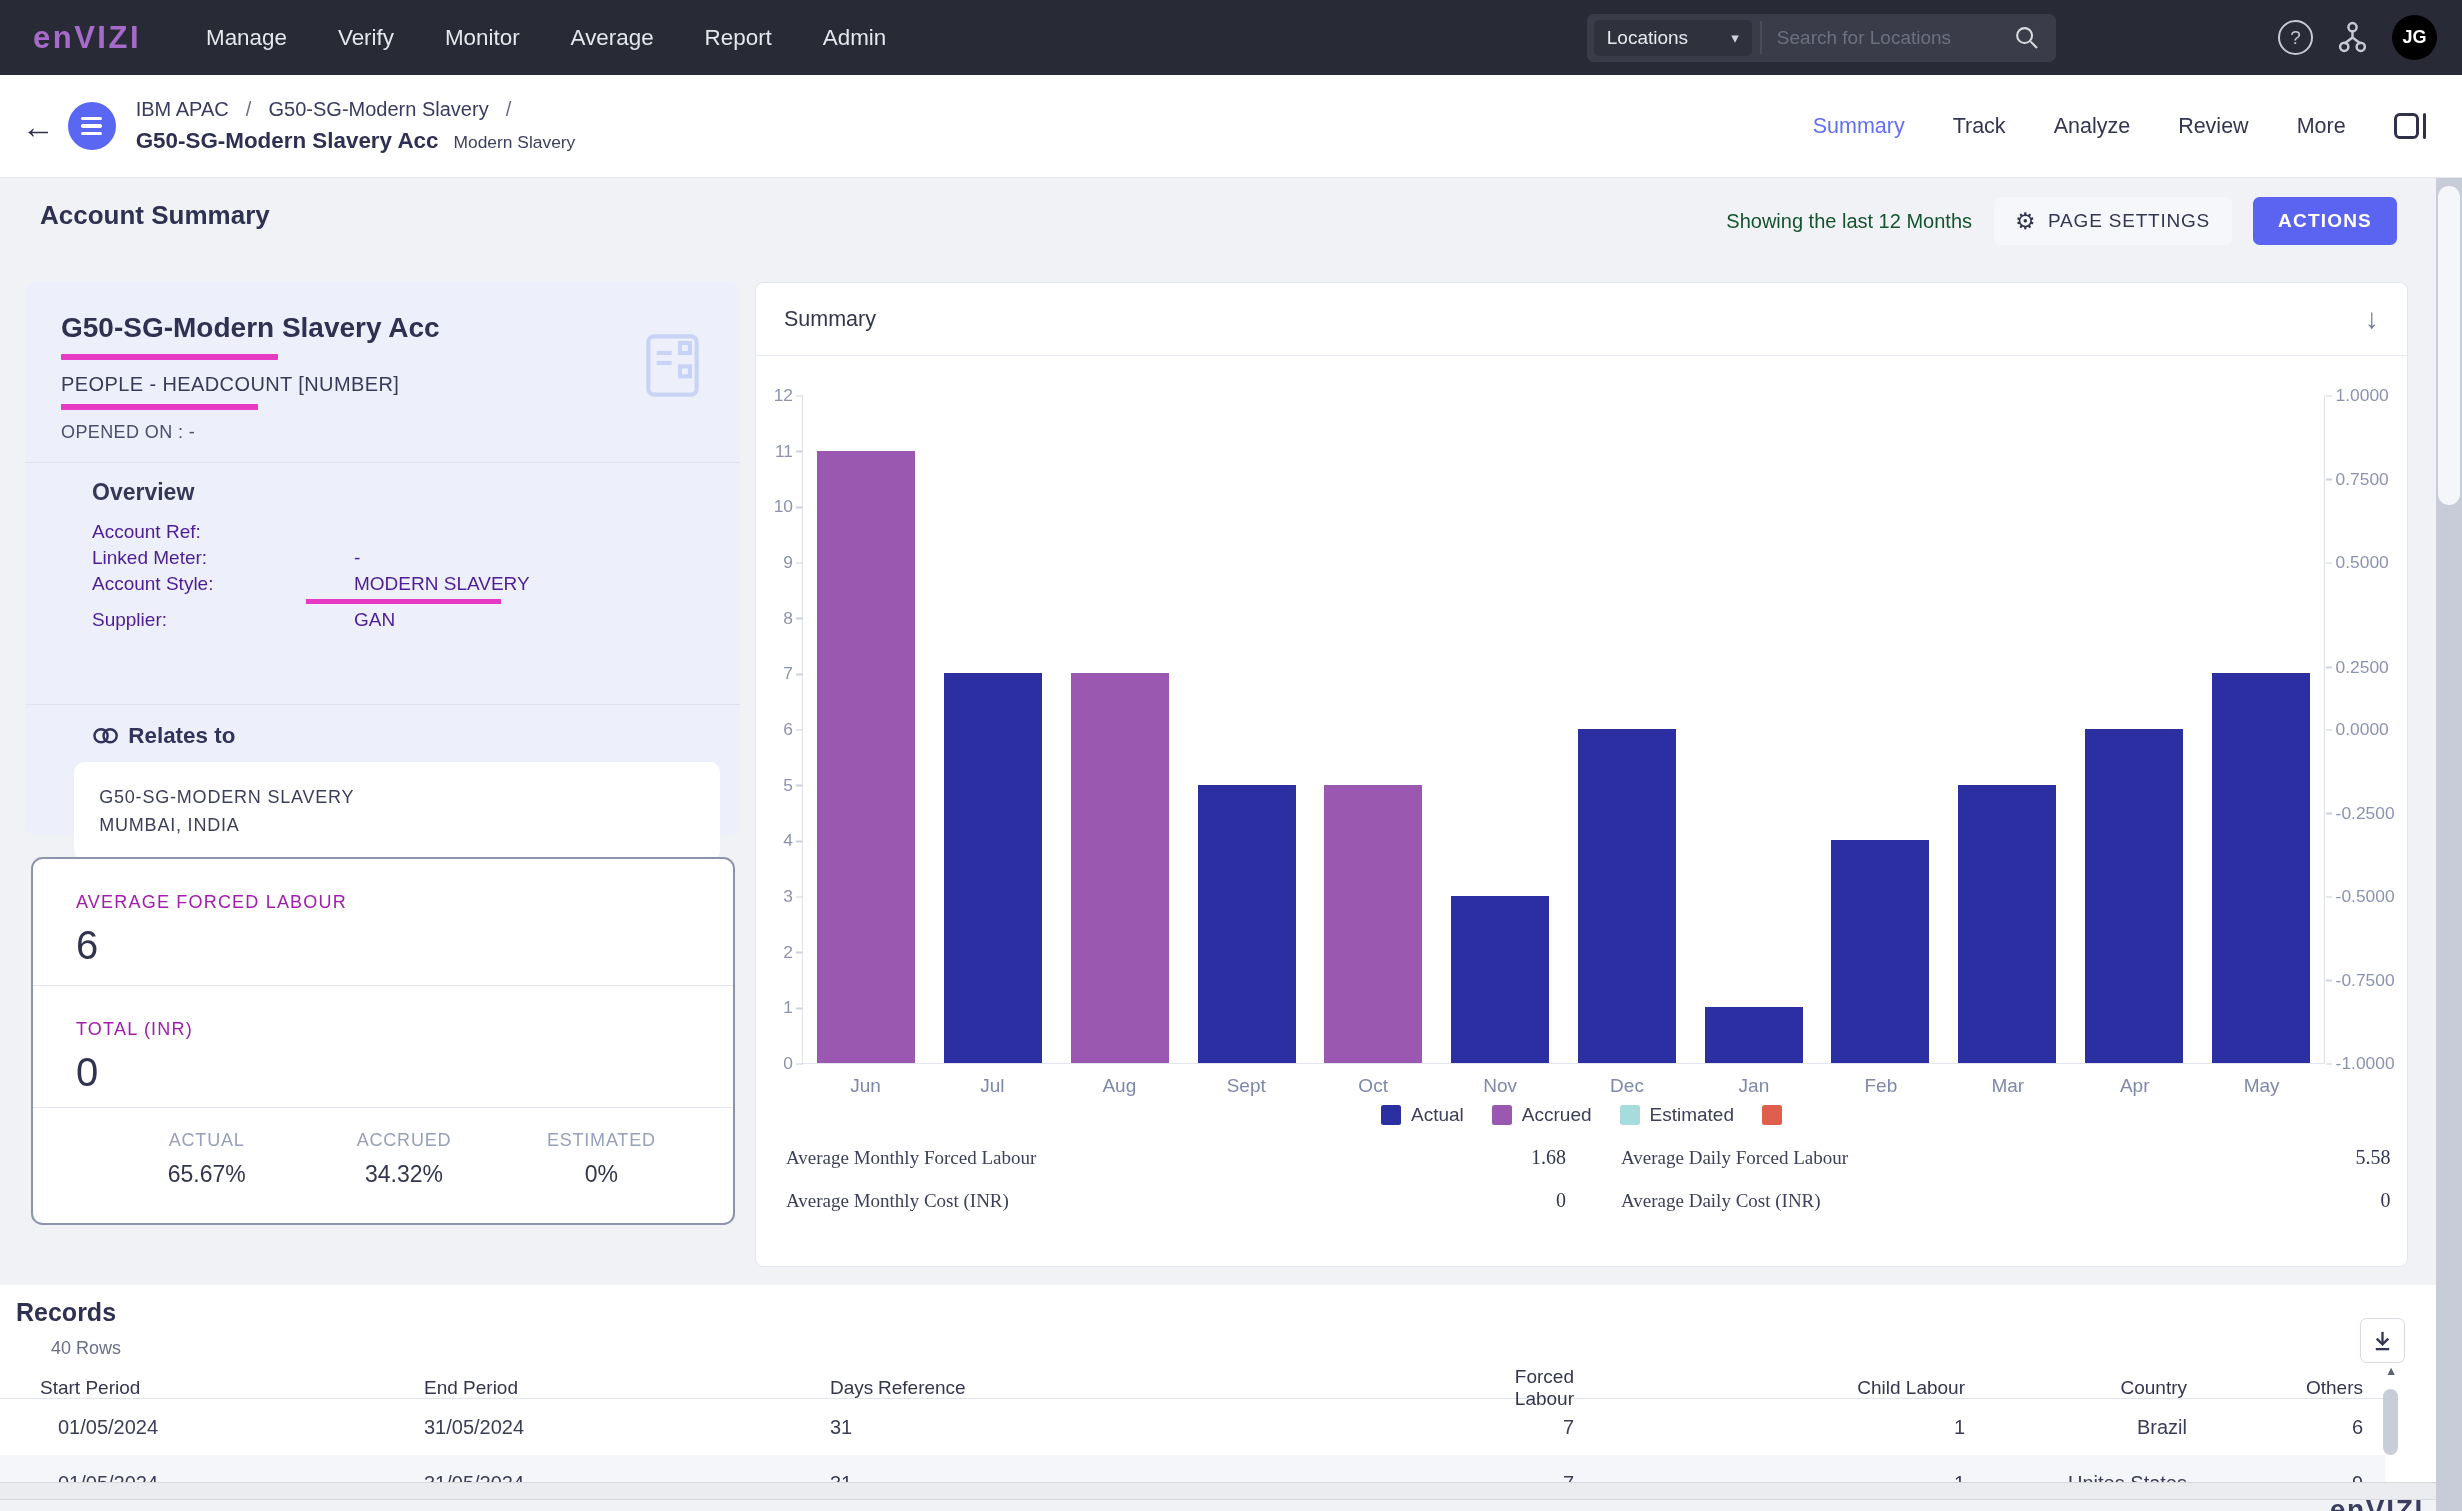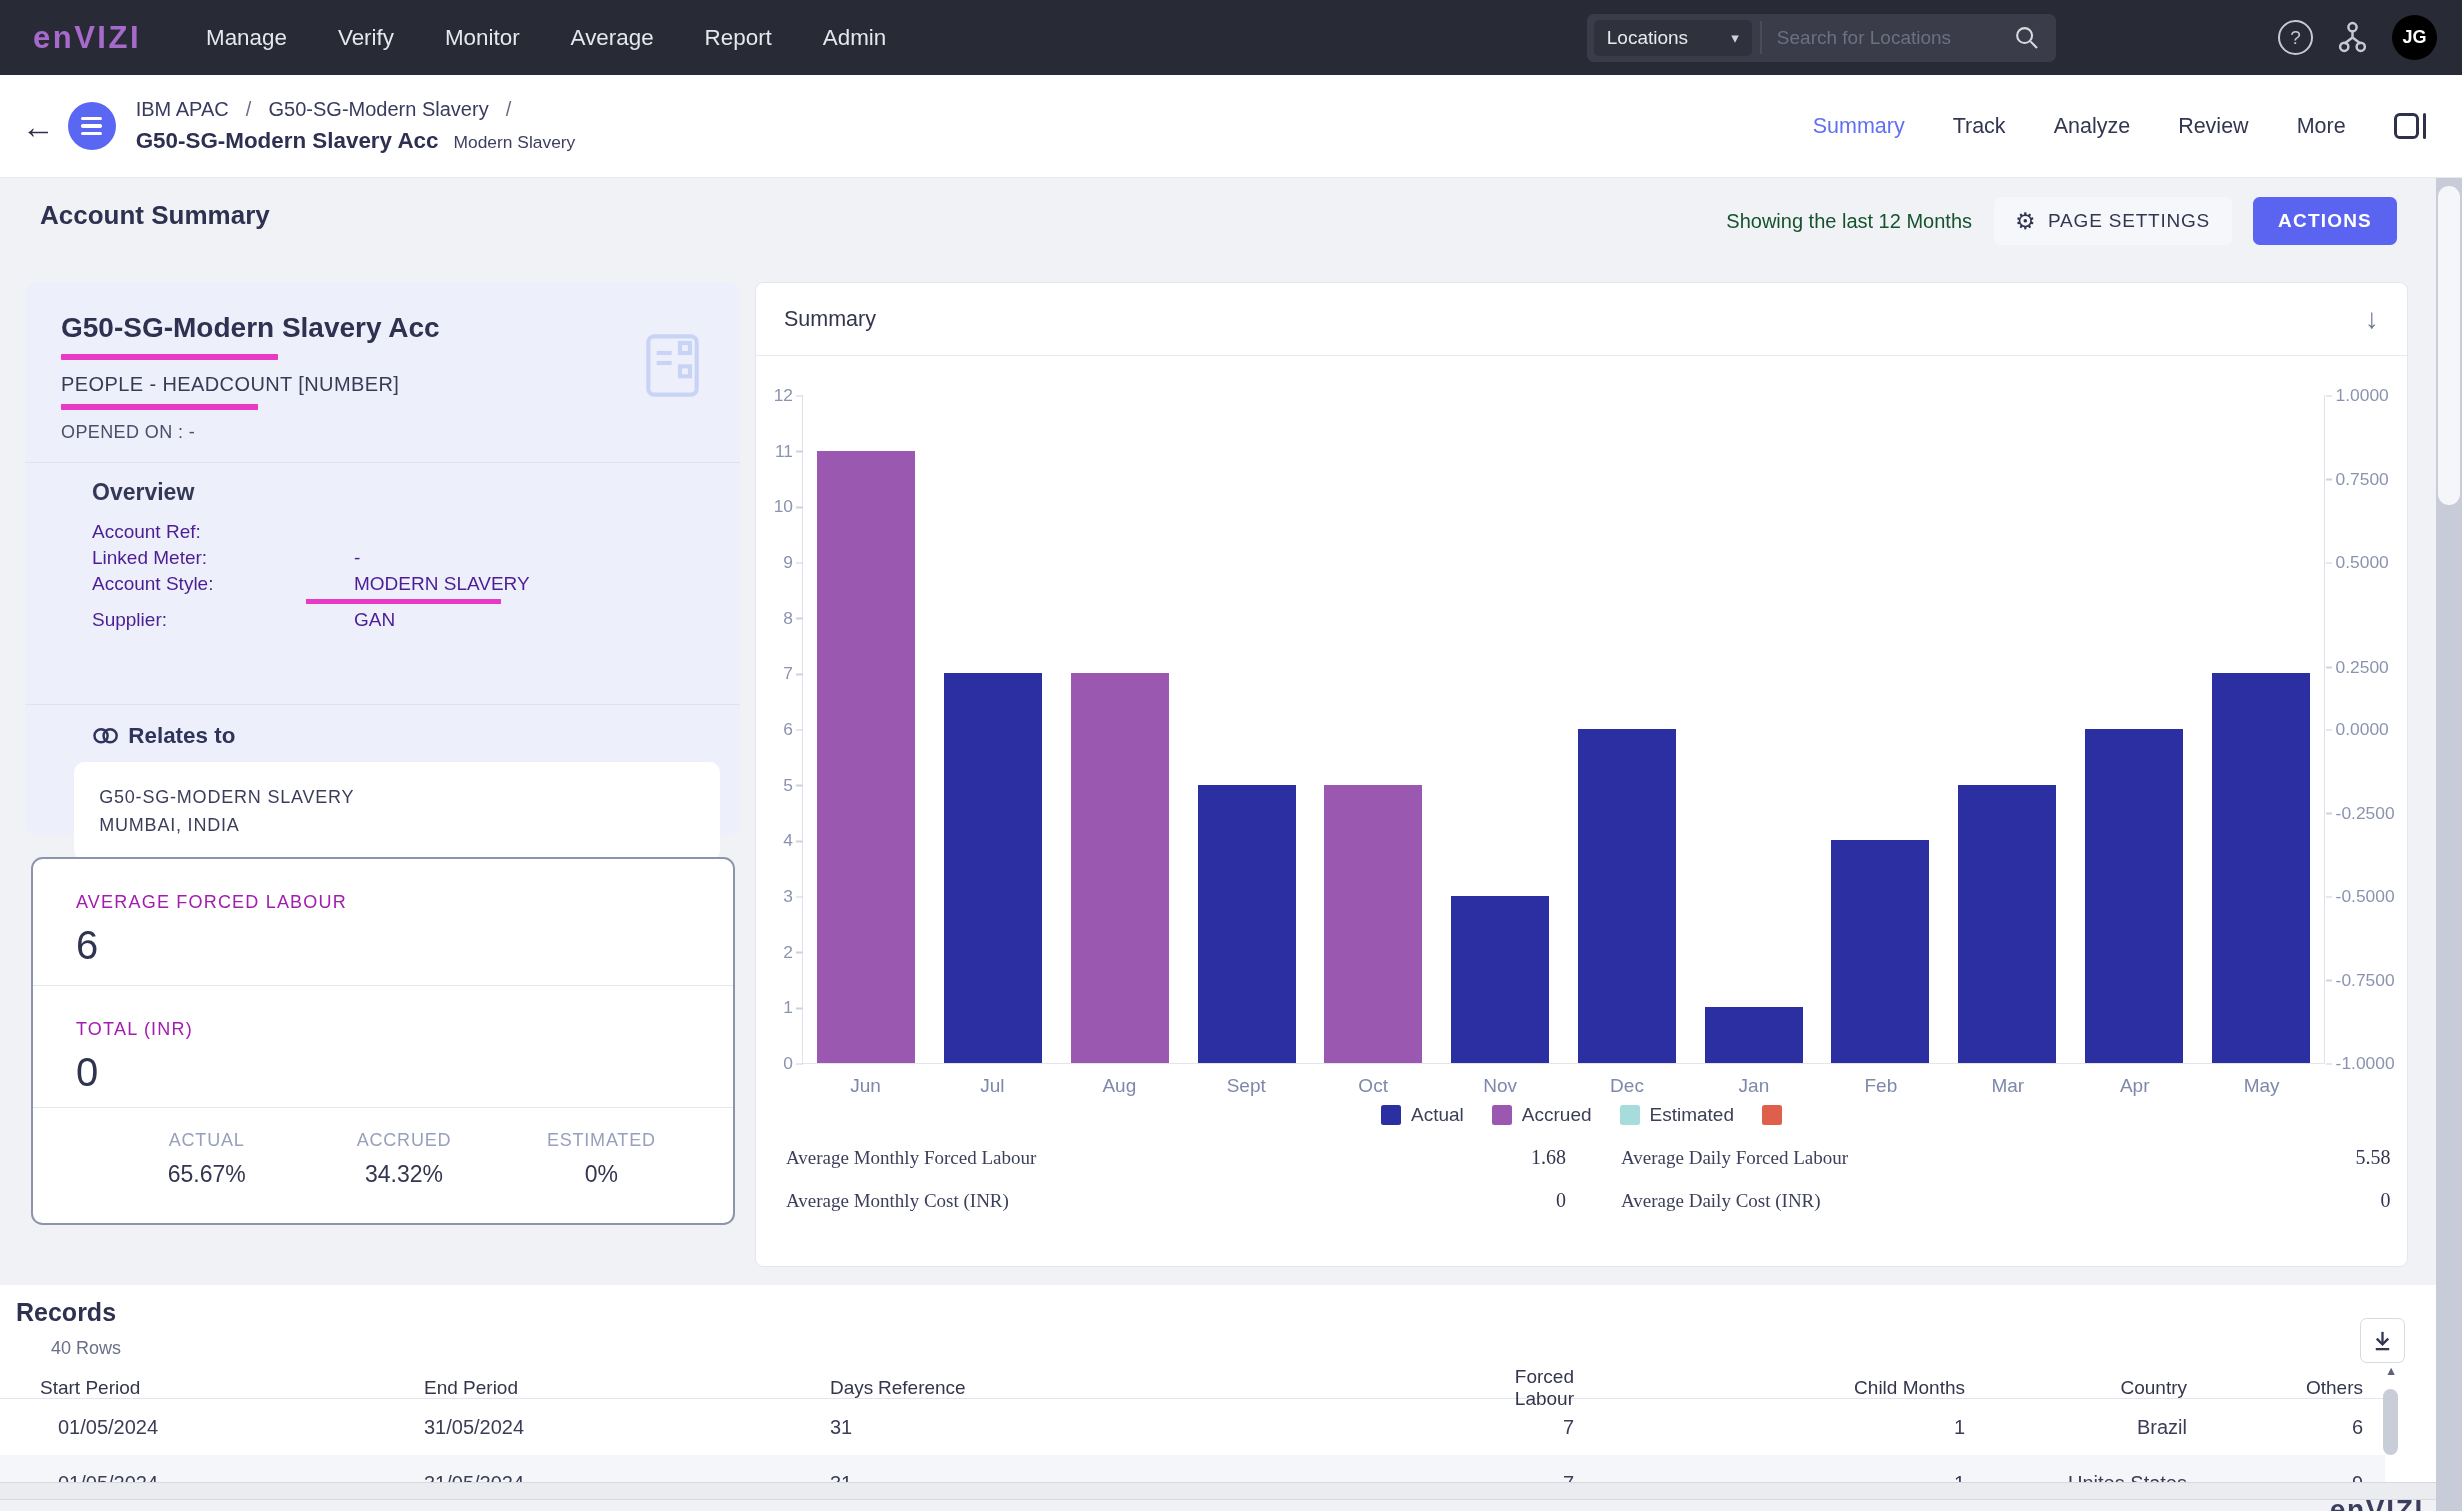"Child Months" div.th { text: Months -> Labour }
